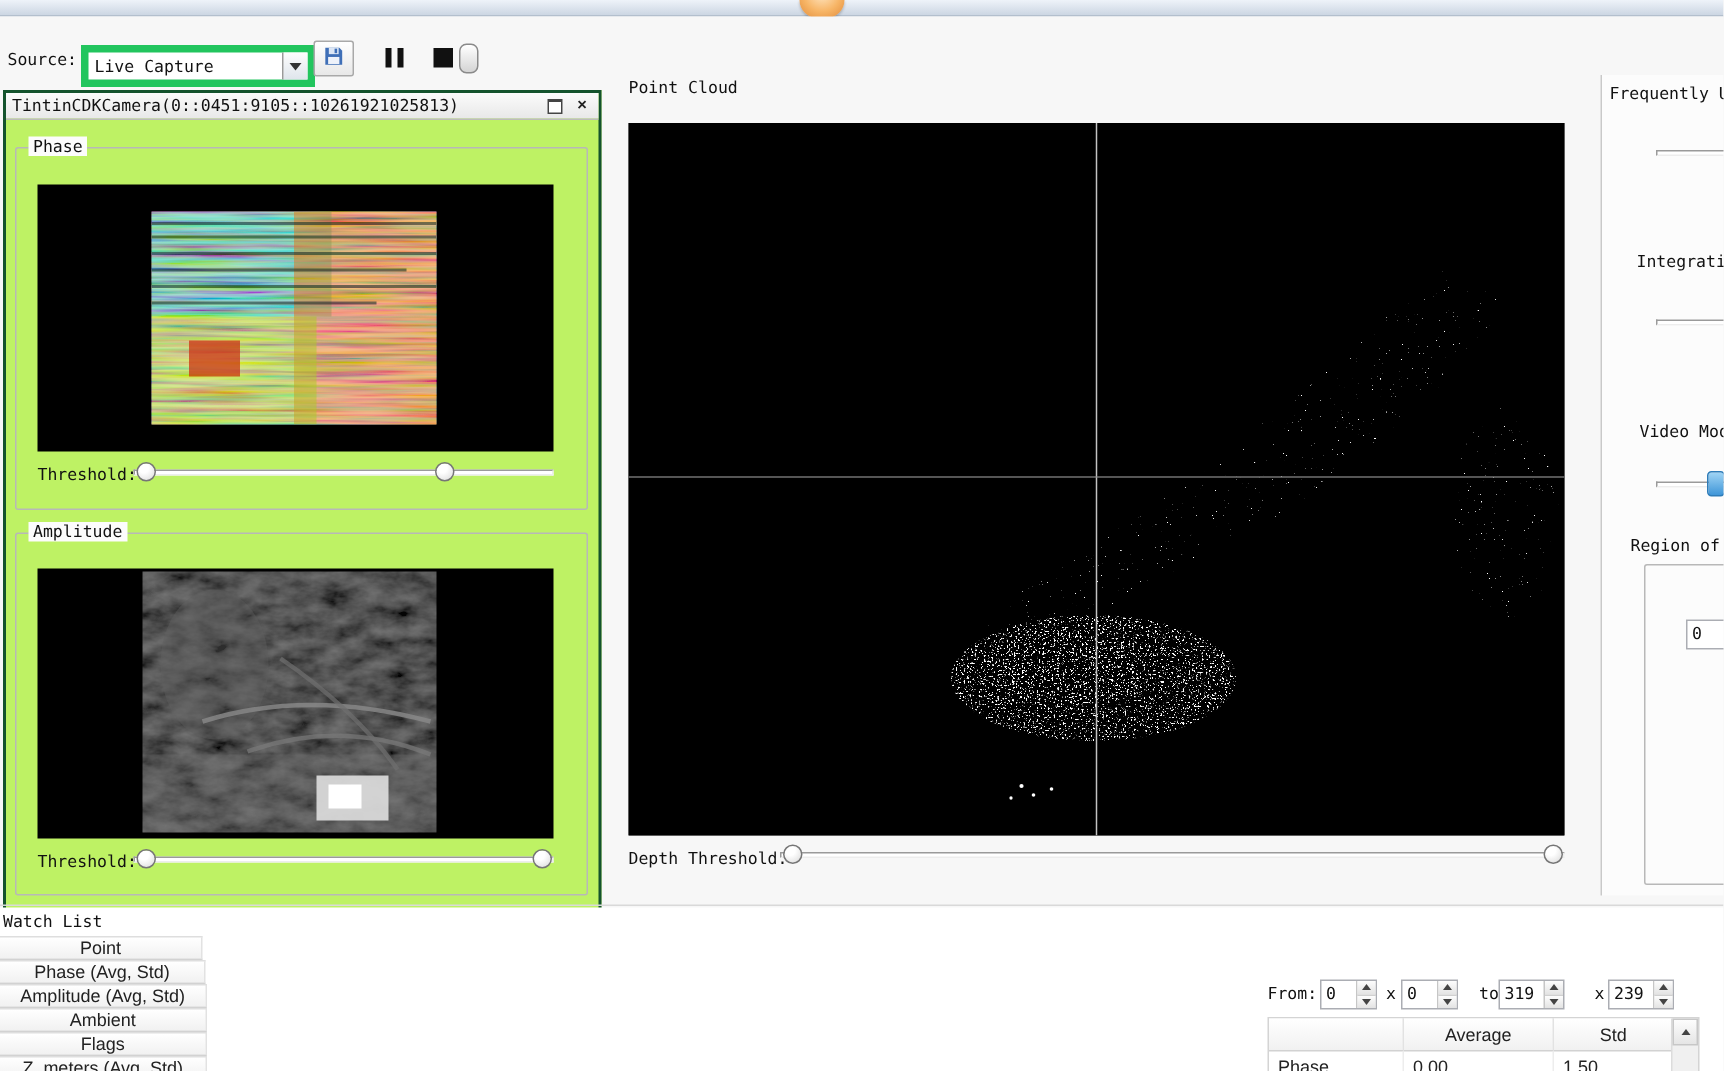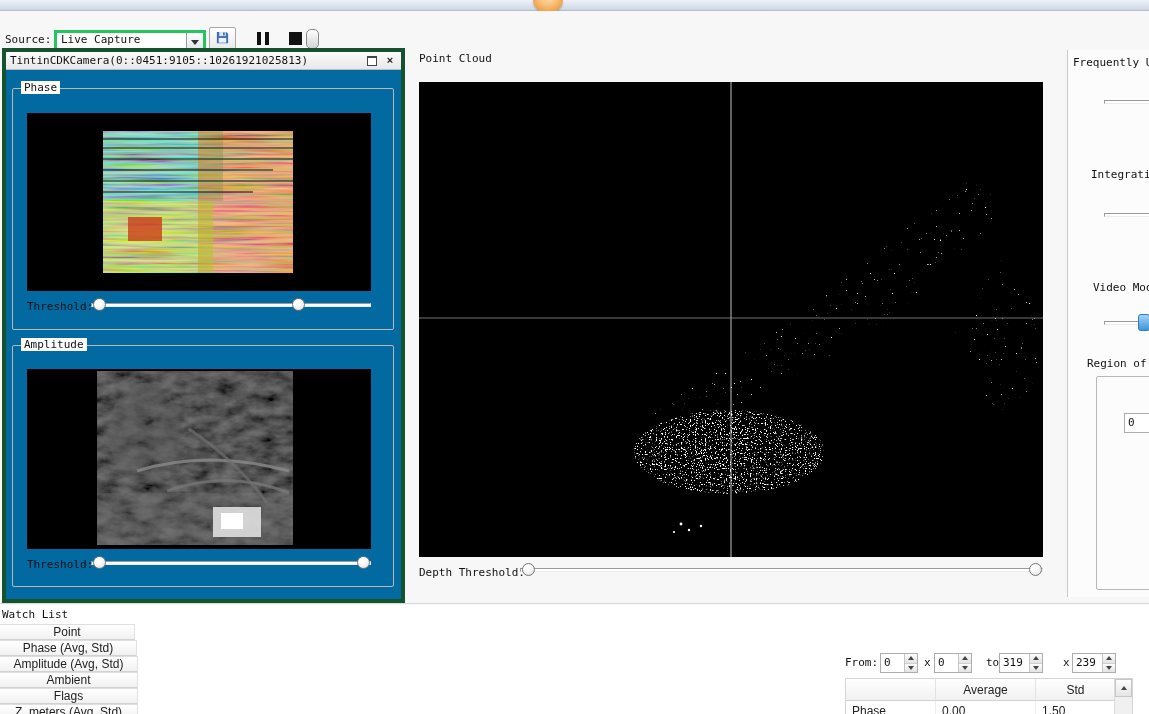"Live Capture" .combo { align-items: flex-start -> center; border: 3px solid #22c55e -> 5px solid #22c55e }
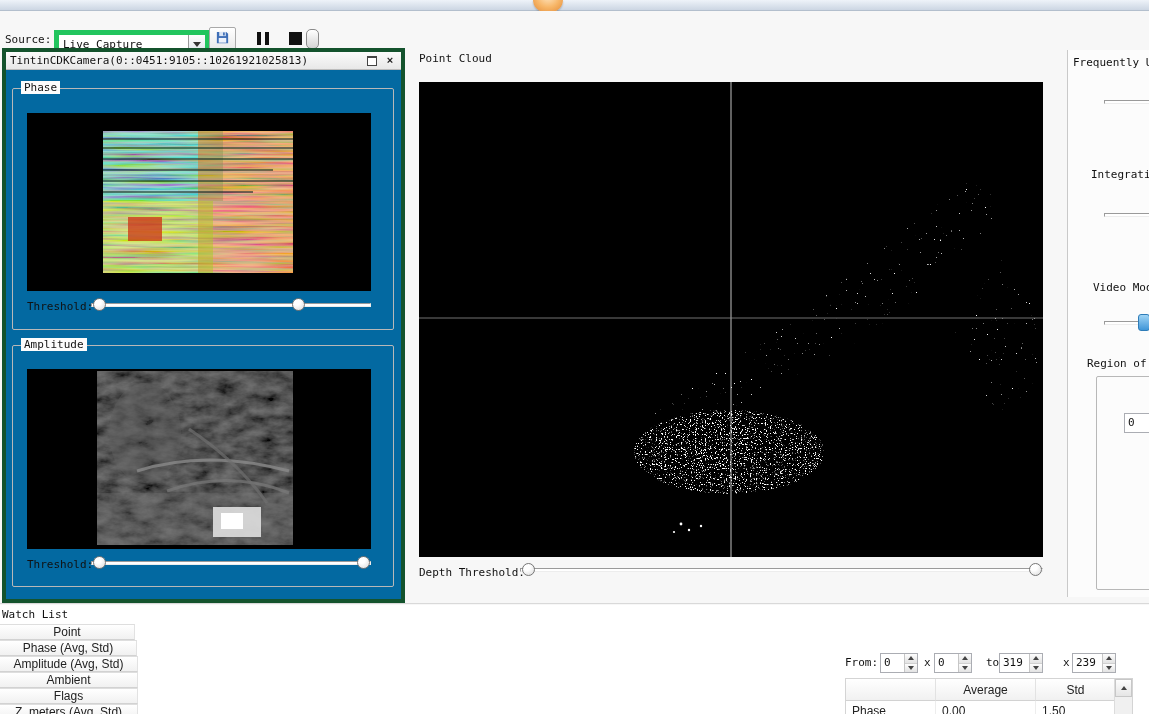"TintinCDKCamera(0::0451:9105::1026192102" .left-dock { background: #0369a1 -> #bef264; border: 4px solid #14532d -> 2px solid #14532d; top: 48px -> 60px }
